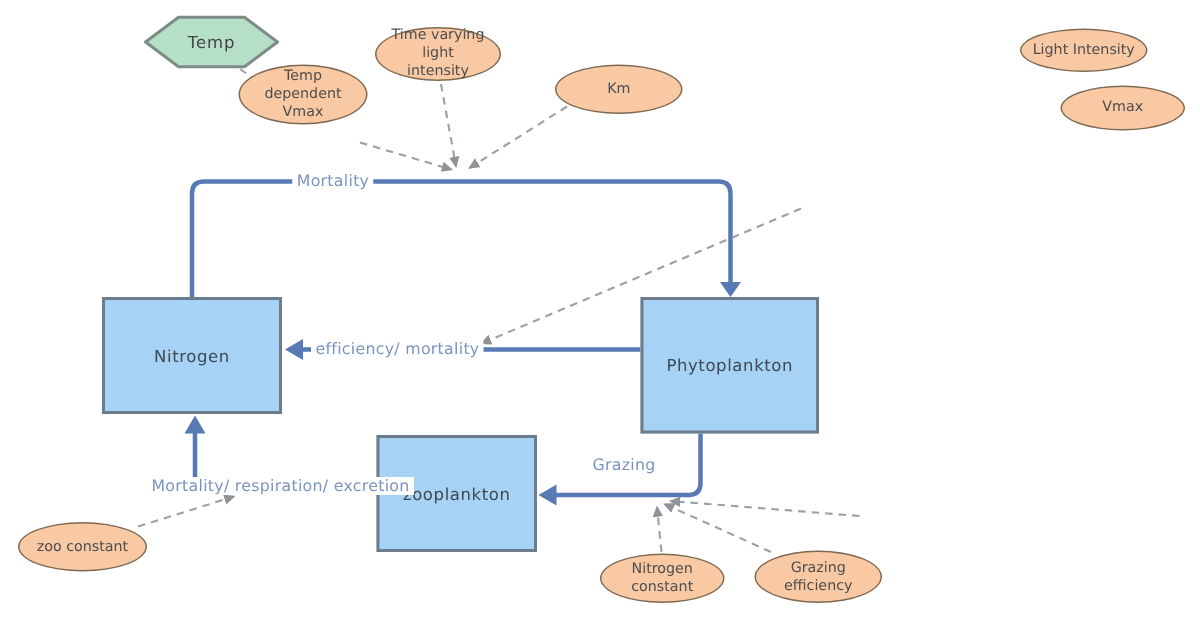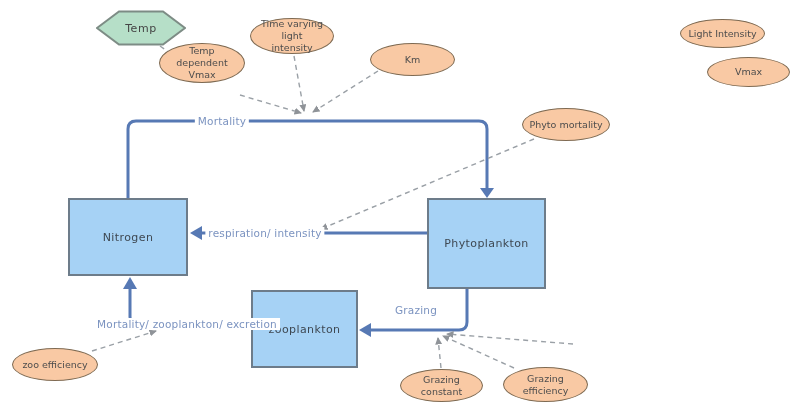"Phyto mortality" div.node { html: <div> <span>Phyto mortality</span> </div> -> none }
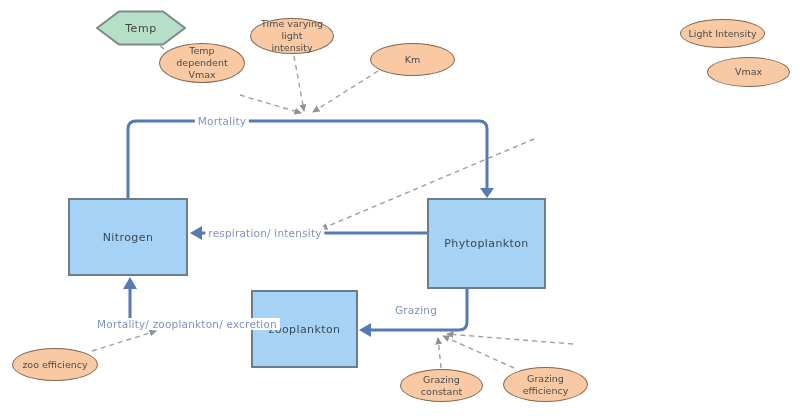"respiration/ intensity" div.flow-label { text: respiration/ intensity -> efficiency/ mortality }
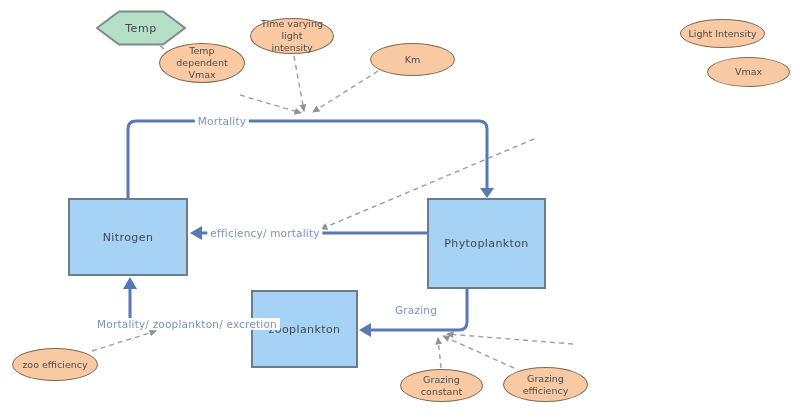"Mortality/ zooplankton/ excretion" div.flow-label { text: zooplankton/ -> respiration/ }
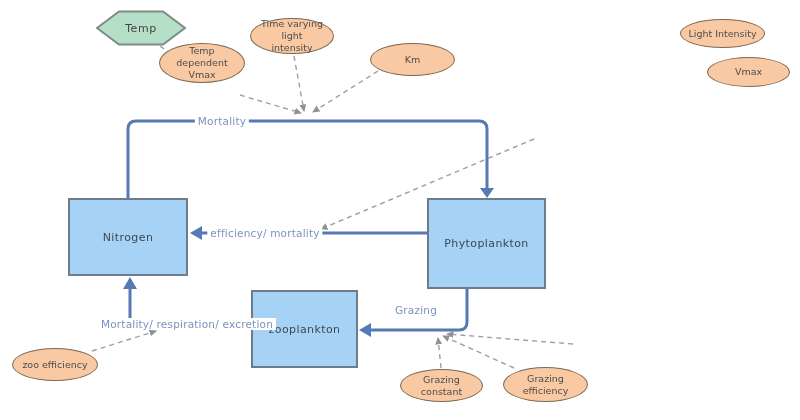"zoo efficiency" span { text: efficiency -> constant }
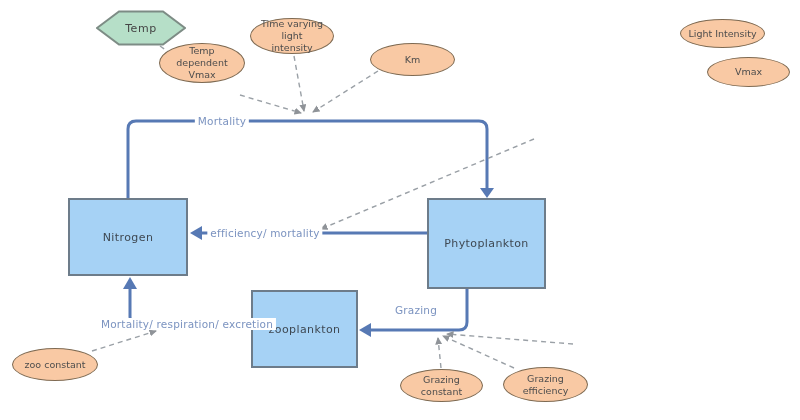"Grazing constant" span { text: Grazing -> Nitrogen }
